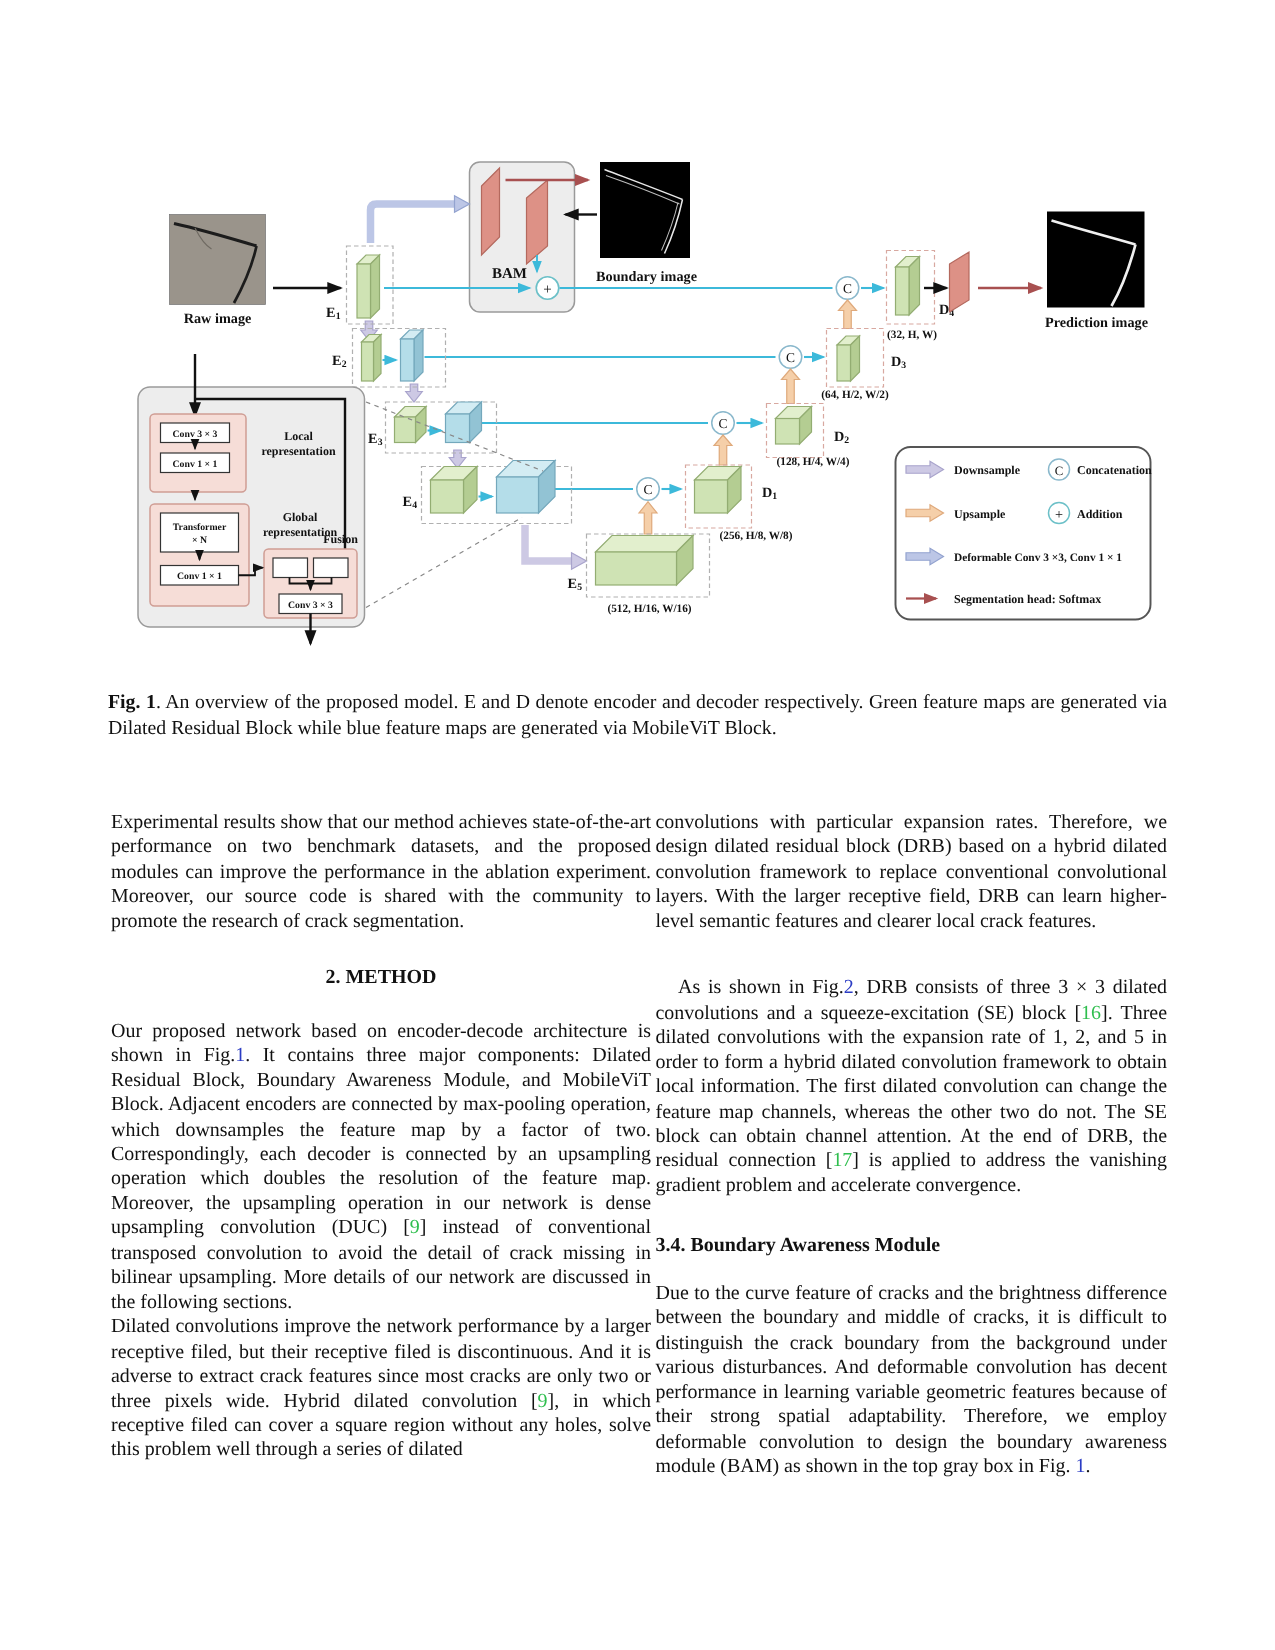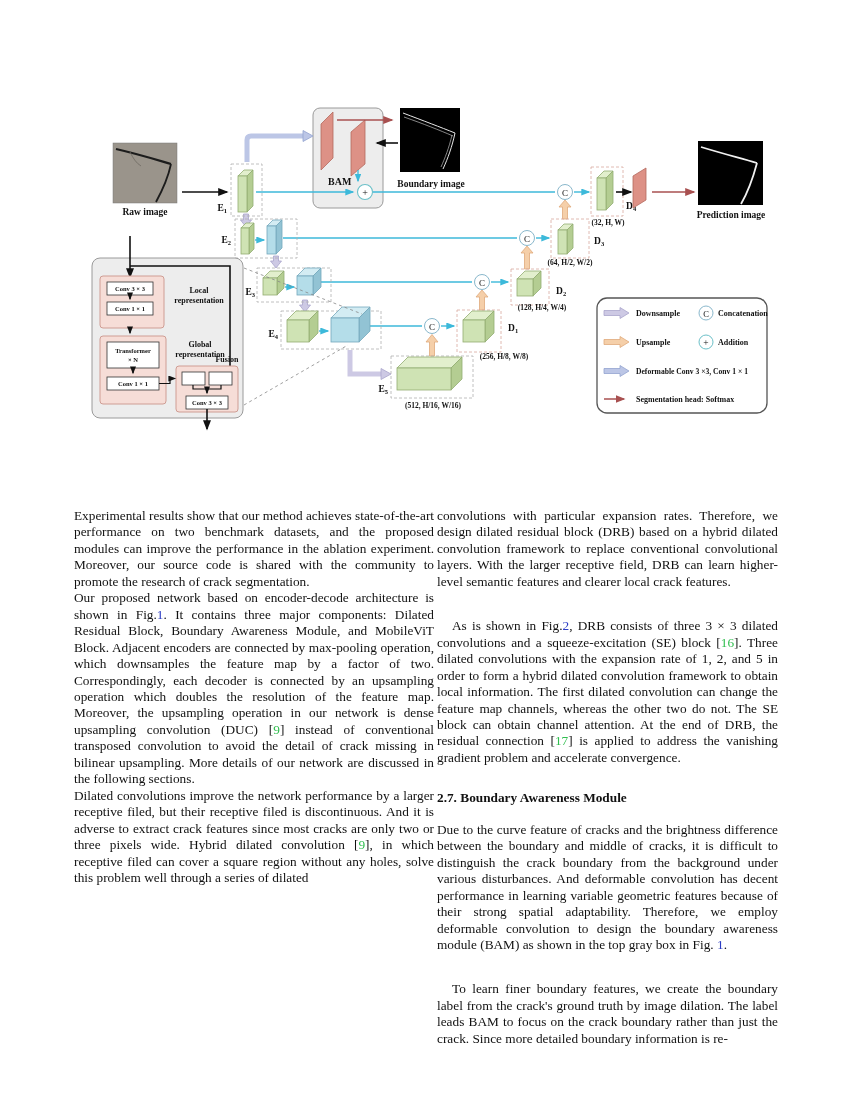"Fig. 1. An overview of" div.caption { html: none -> <div><span>Fig. 1</span><span>. An overview of the proposed model. E and D denote encoder and decoder respectively. Green feature maps are generated via Dilated Residual Block while blue feature maps are generated via MobileViT Block.</span></div> }
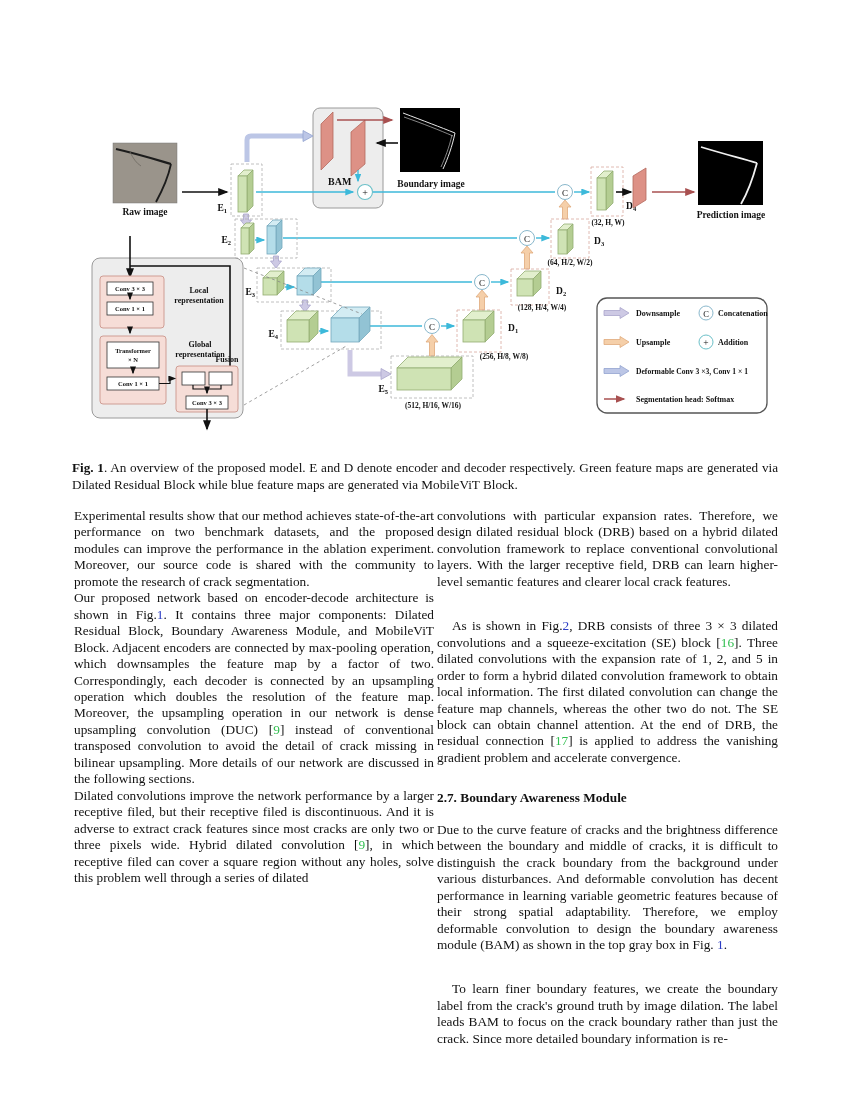"Experimental results show that our" .col { top: 508px -> 540px }
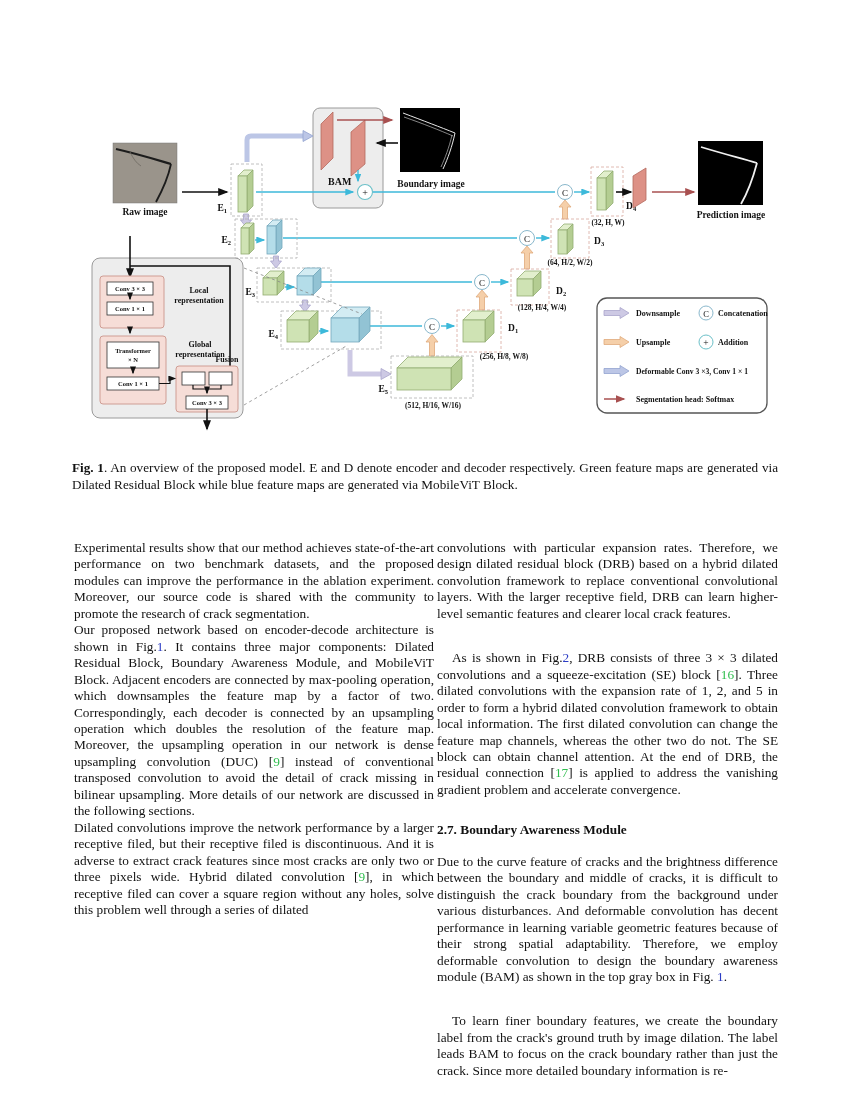"2. METHOD" div.h1 { html: none -> <div>2. METHOD</div> }
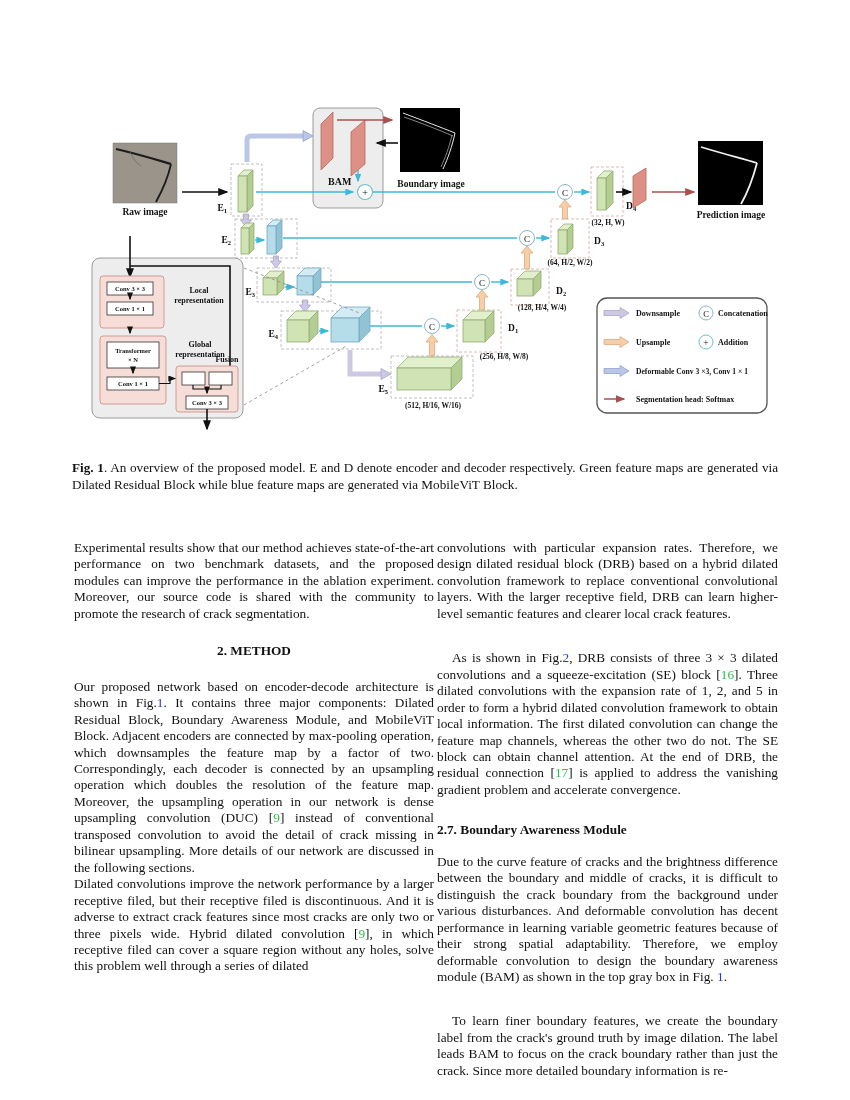"2.7. Boundary Awareness Module" div.h2 { text: 2.7 -> 3.4 }
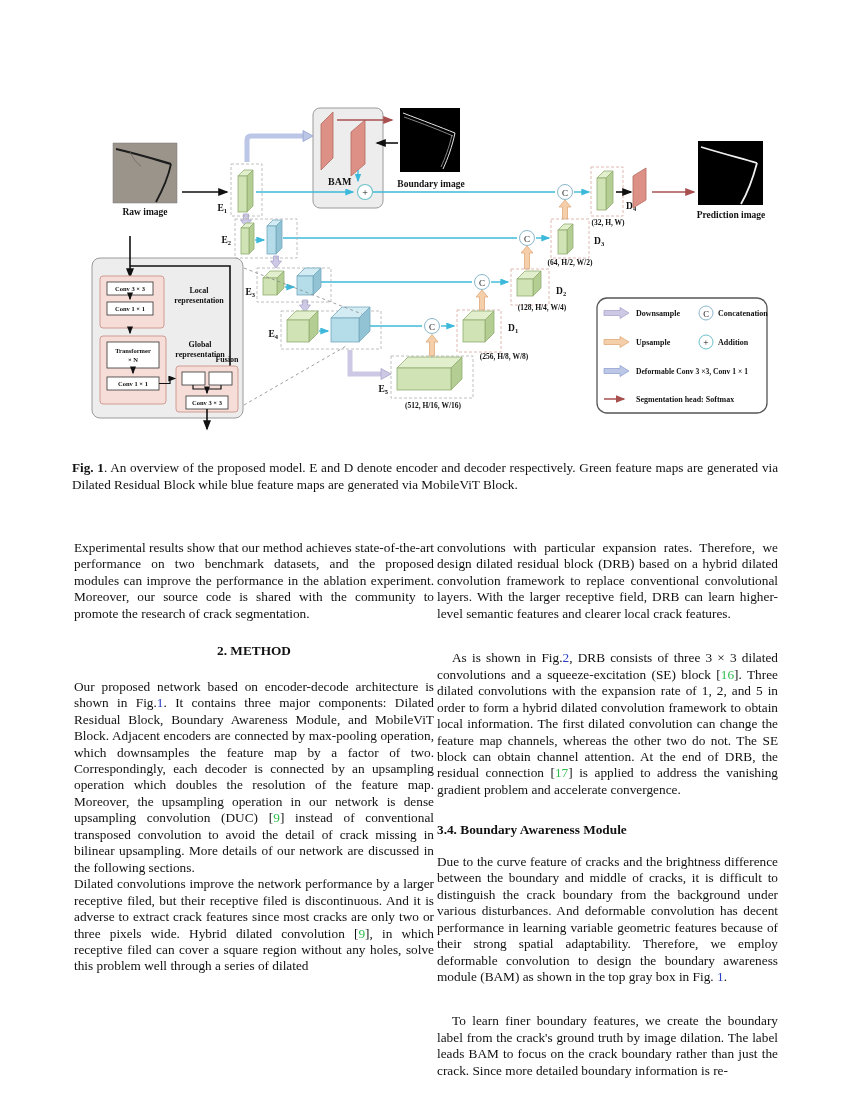"To learn finer boundary features," p.para { html: <p><span>To learn finer boundary features, we create the boundary label from the crack's ground truth by image dilation. The label leads BAM to focus on the crack boundary rather than just the crack. Since more detailed boundary information is re-</span></p> -> none }
